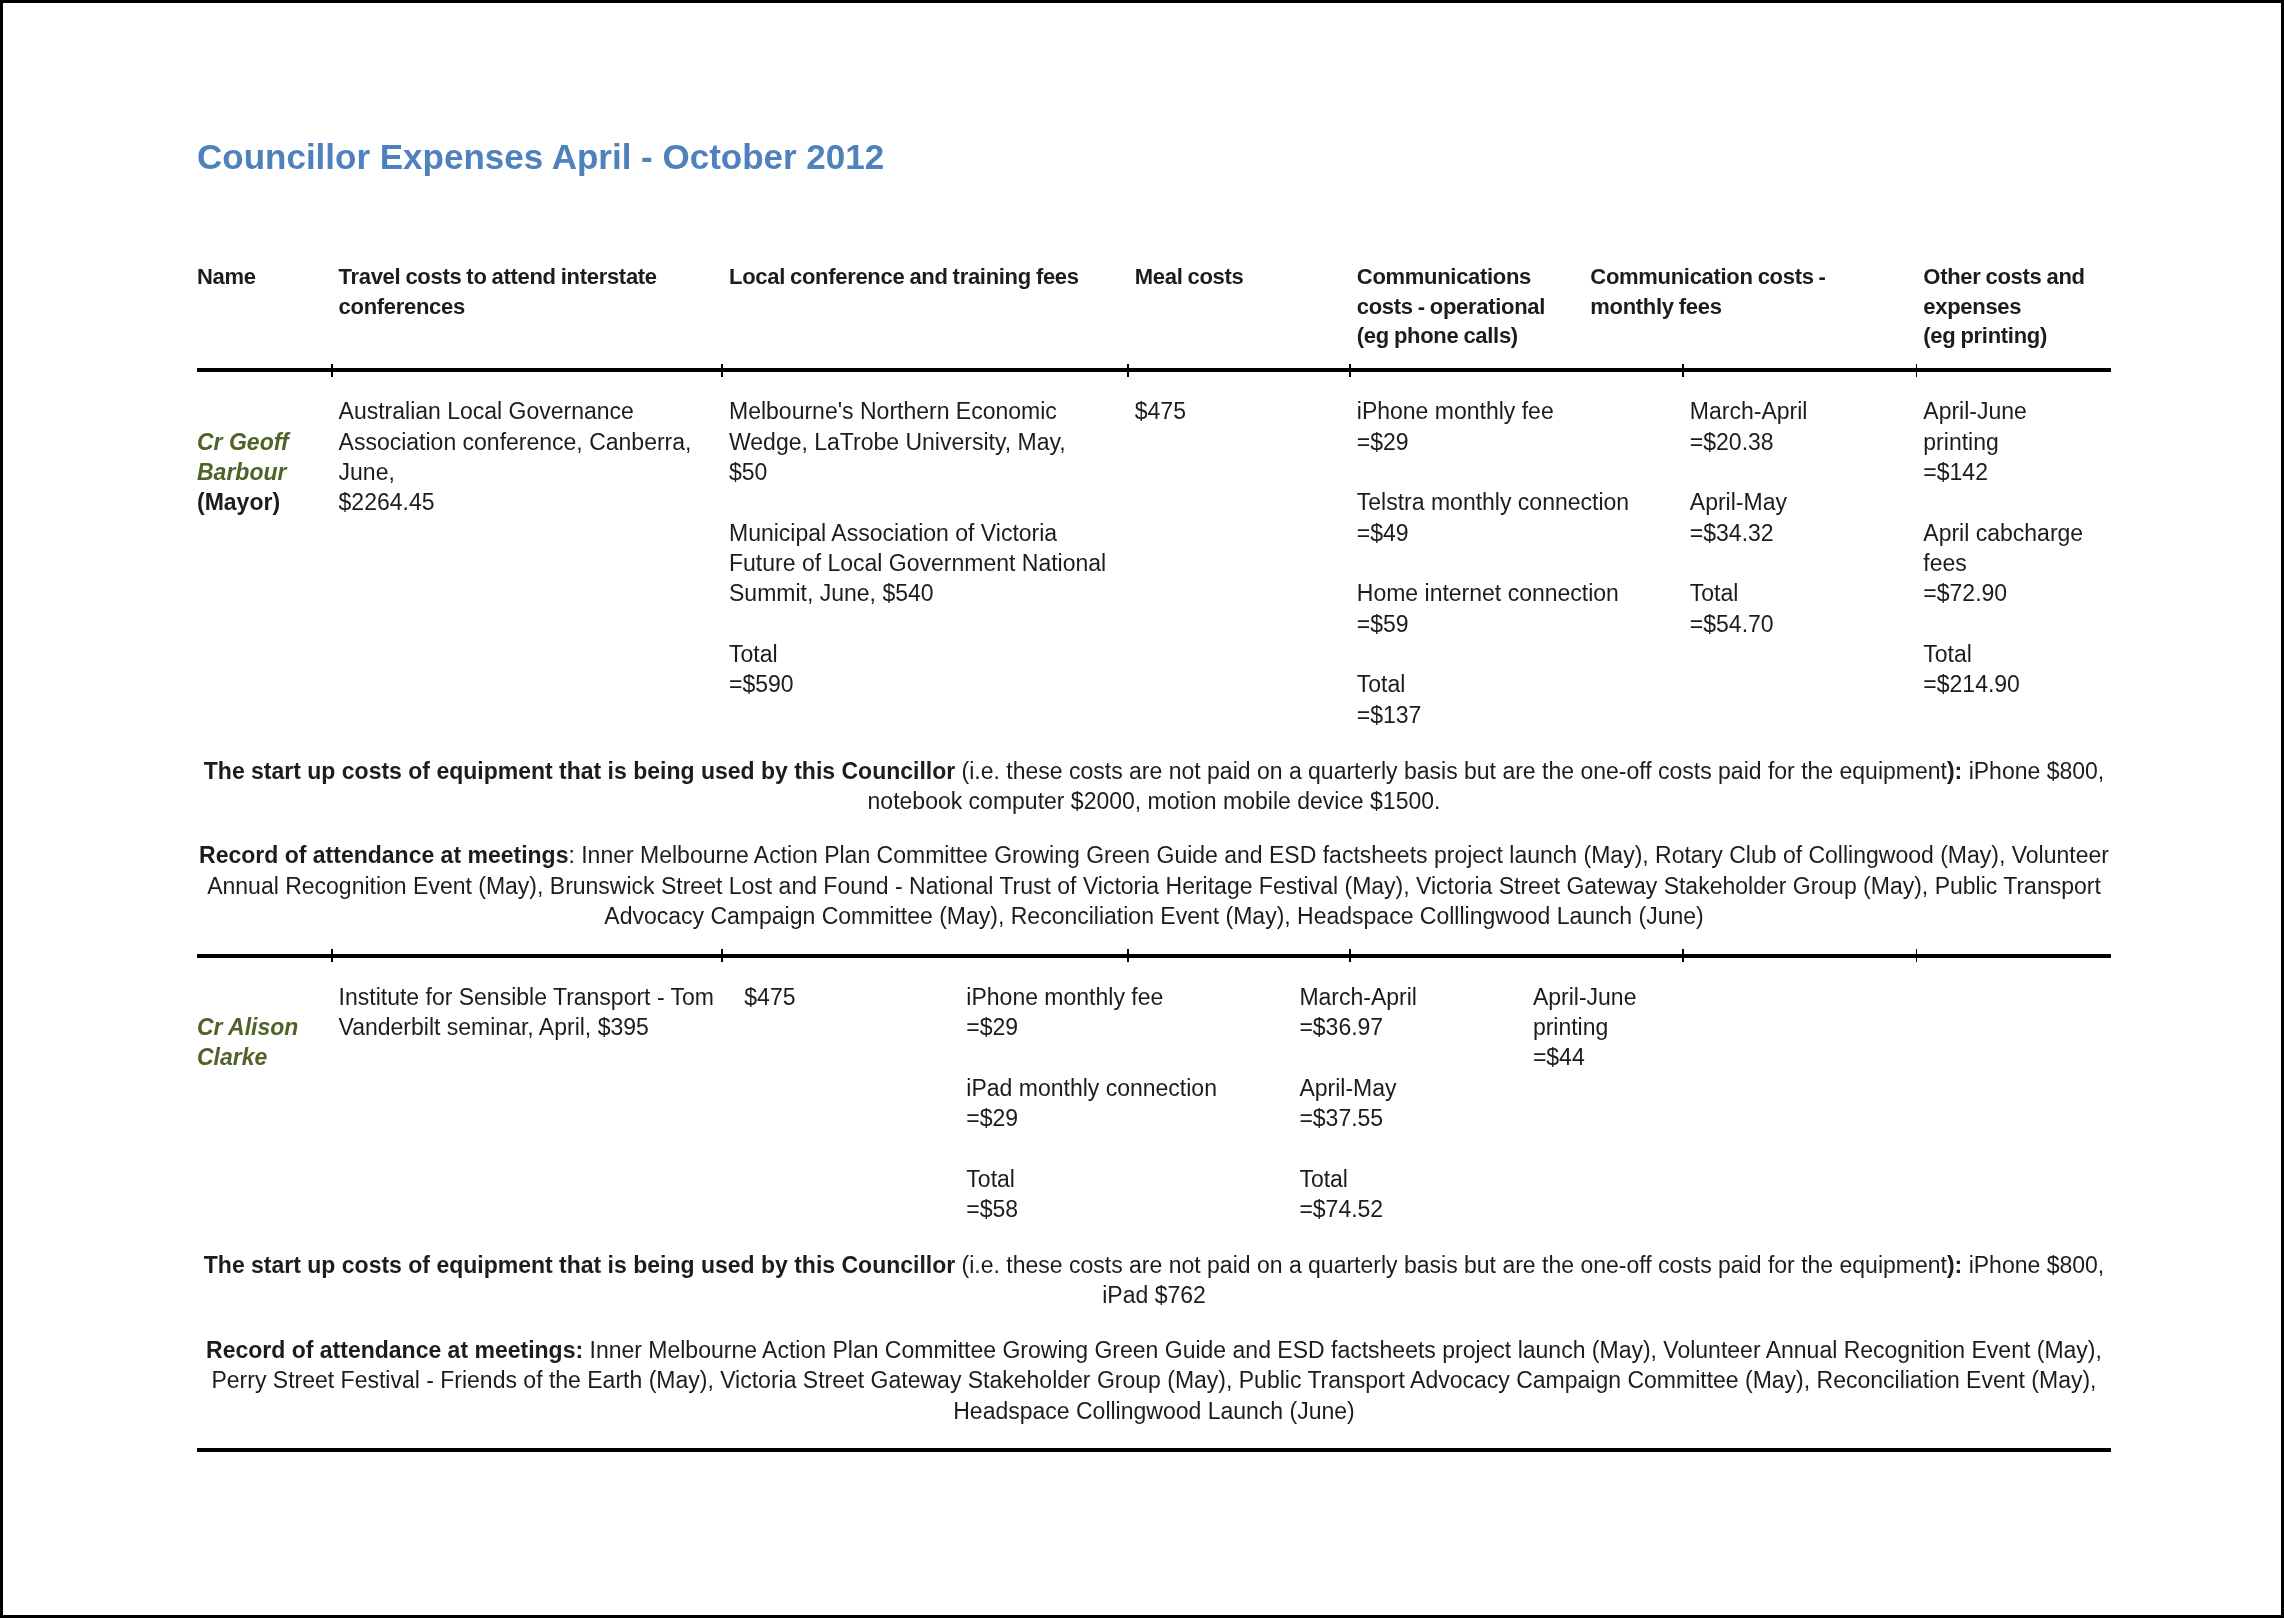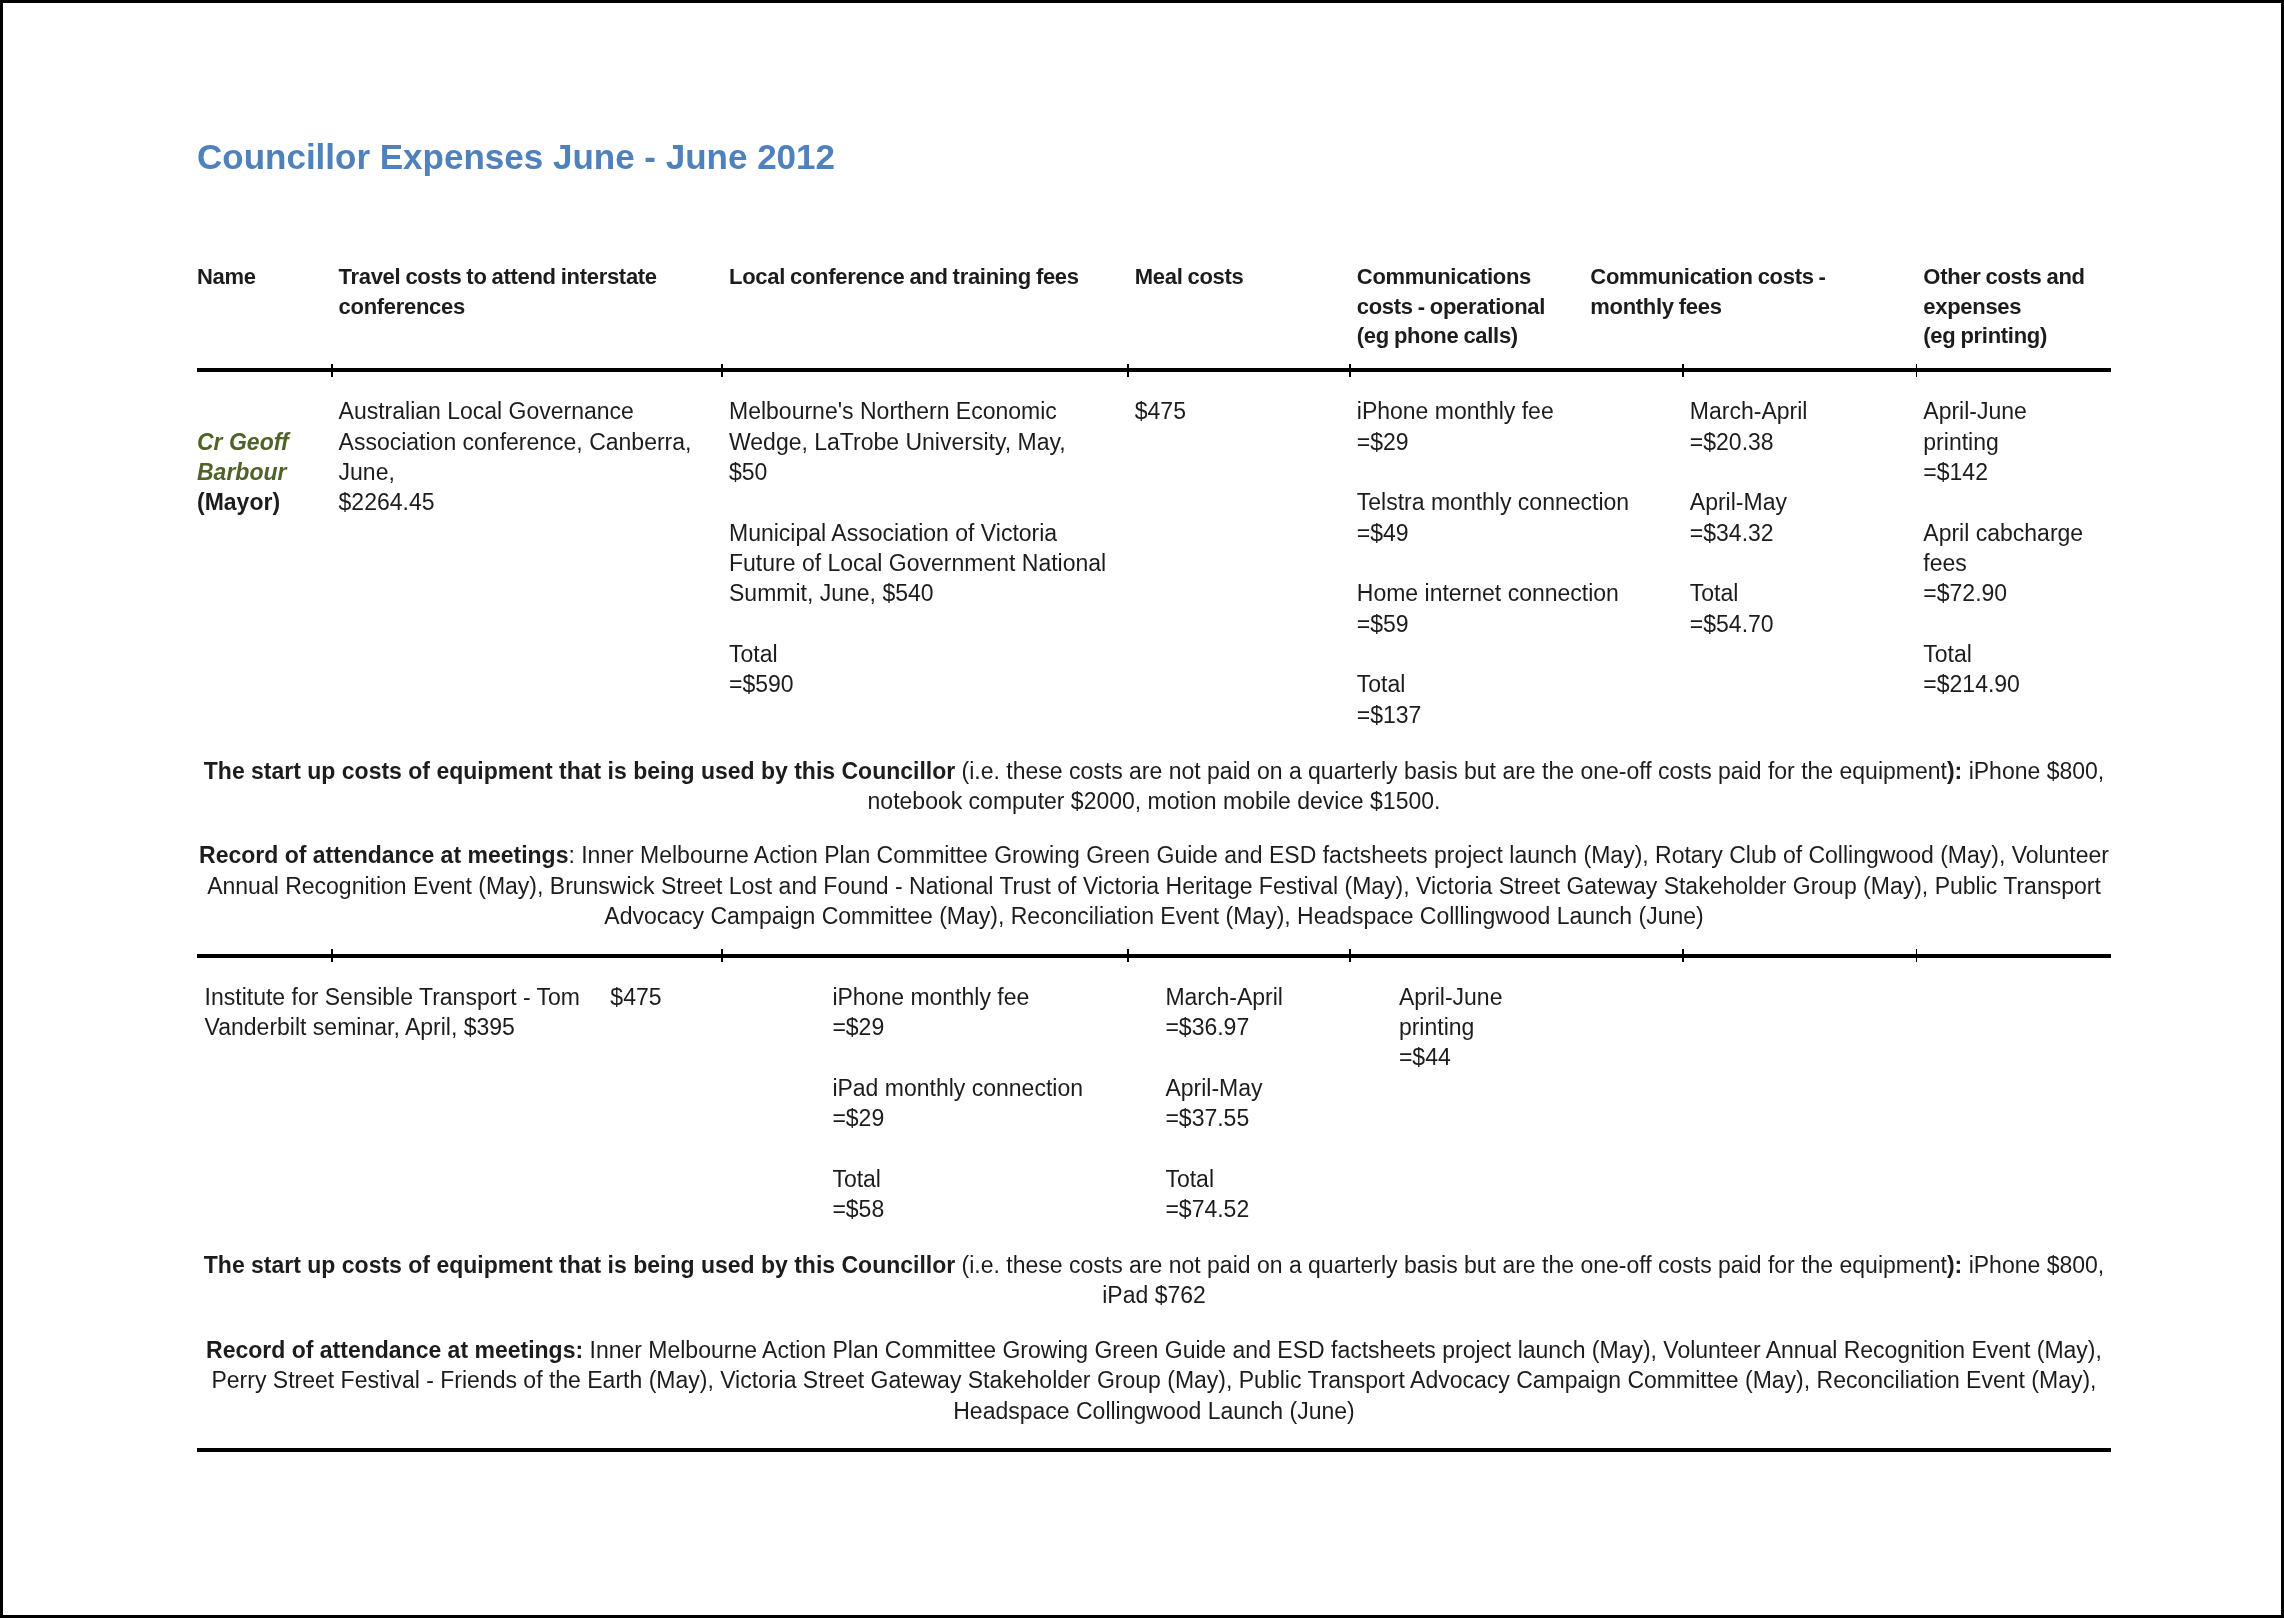"Councillor Expenses June - June" h1.doc-title { text: June - June -> April - October }
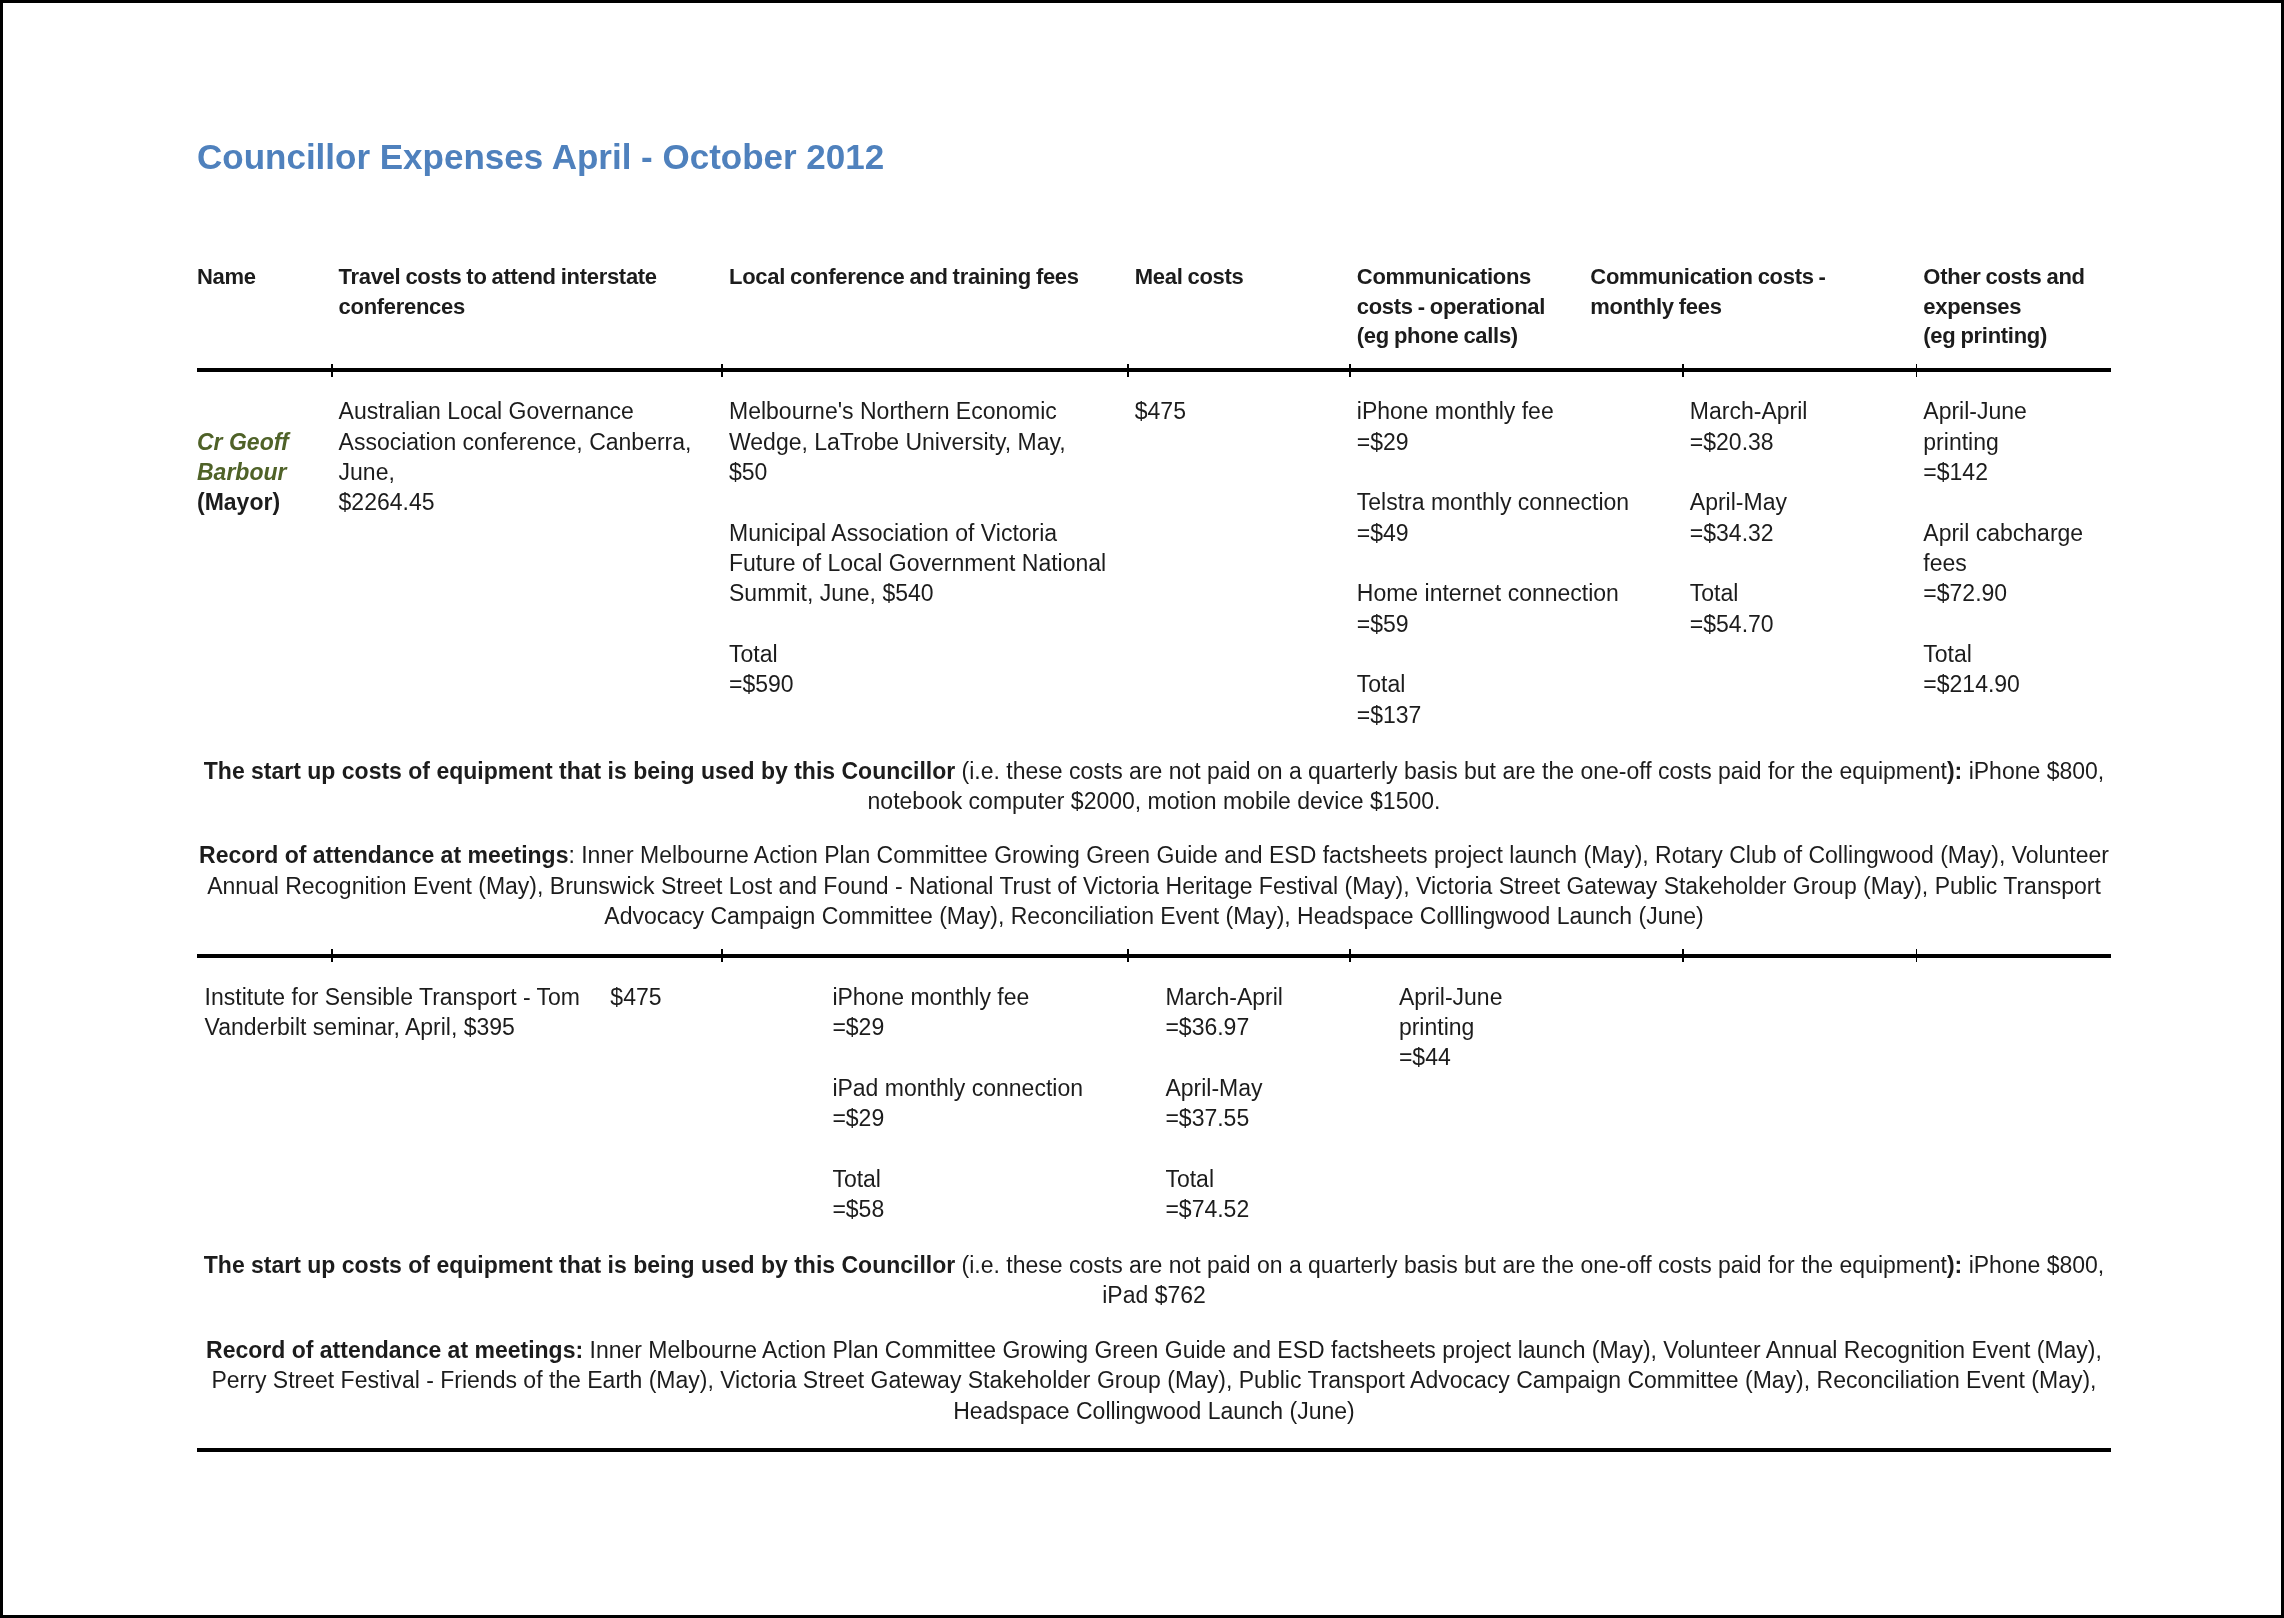"Cr Alison Clarke" div.cell { html: none -> <div> <span>Cr Alison Clarke</span> </div> }
